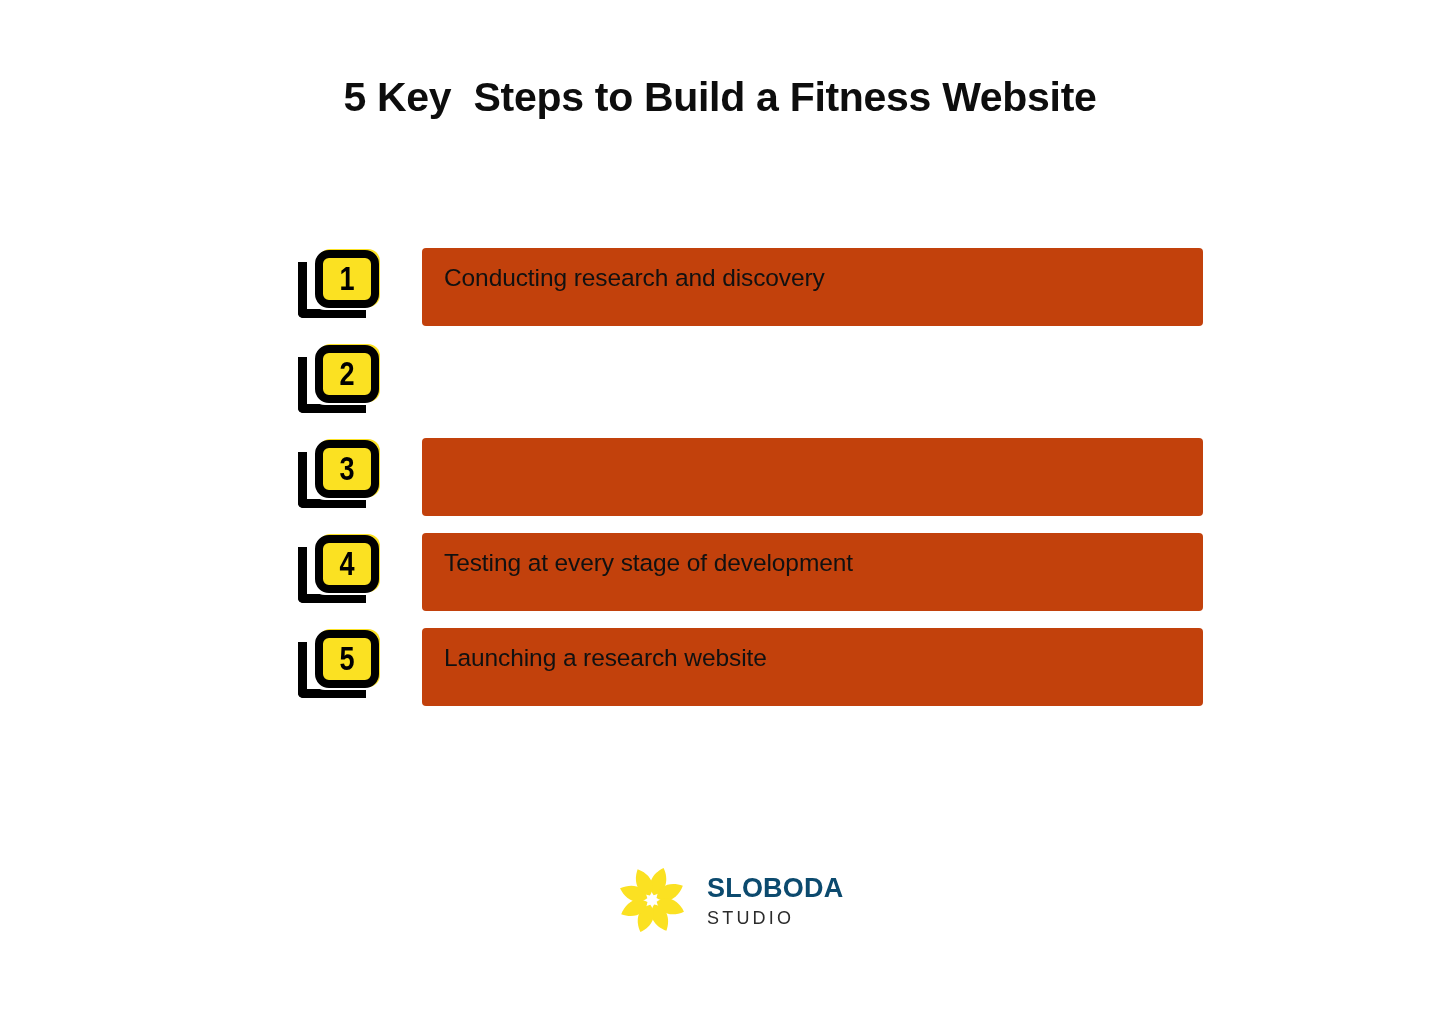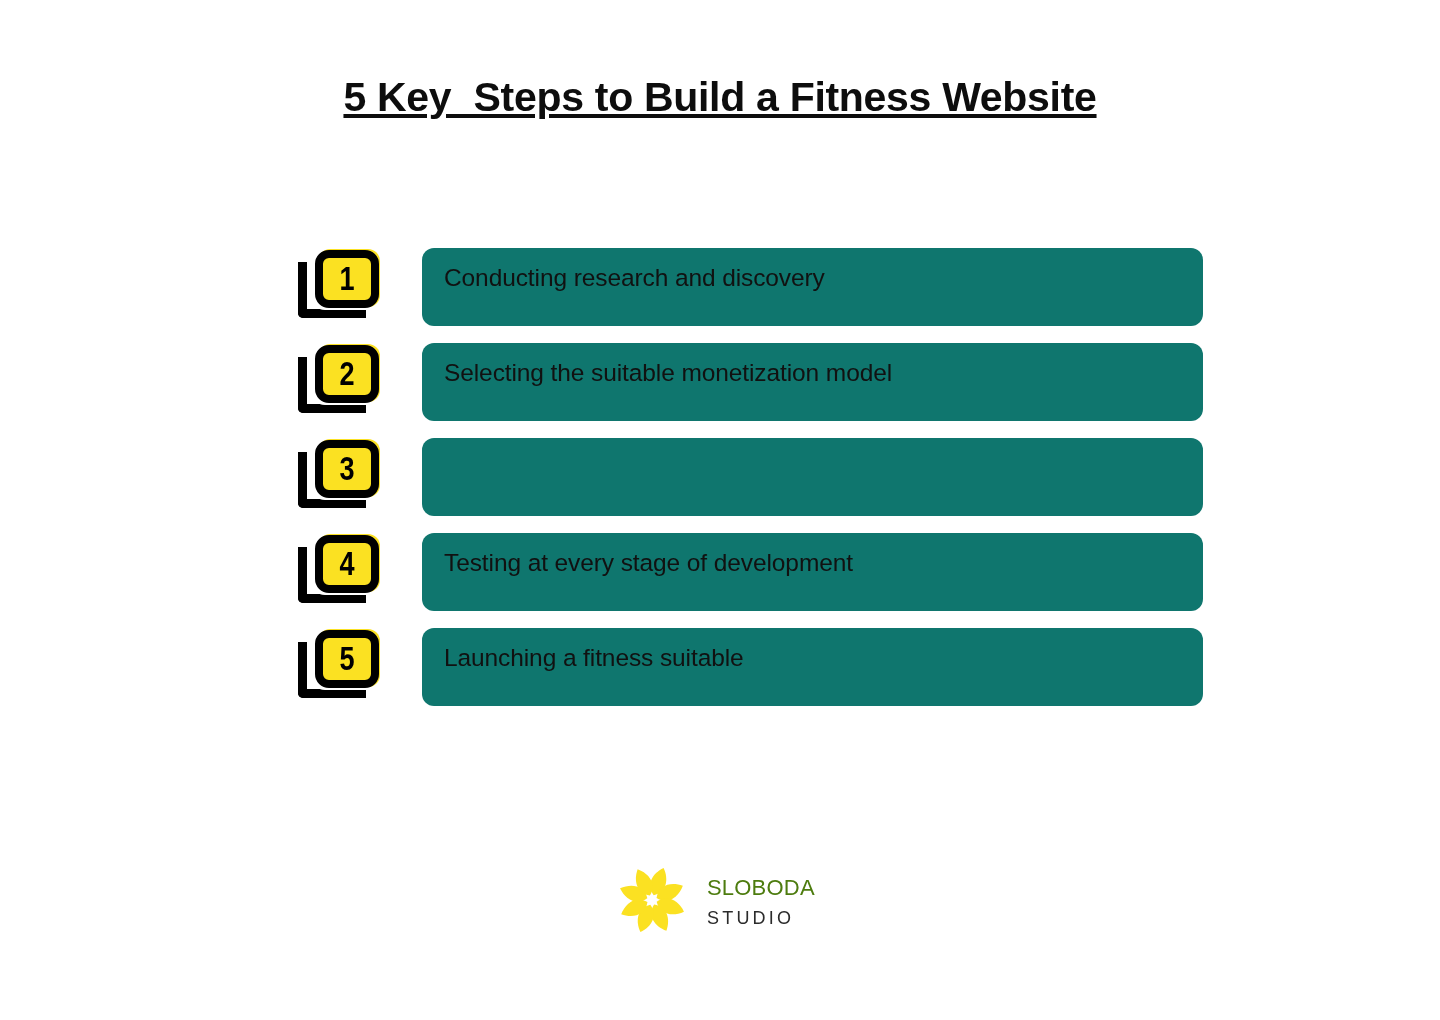"5 Key Steps to Build" .title { text-decoration: underline -> none }
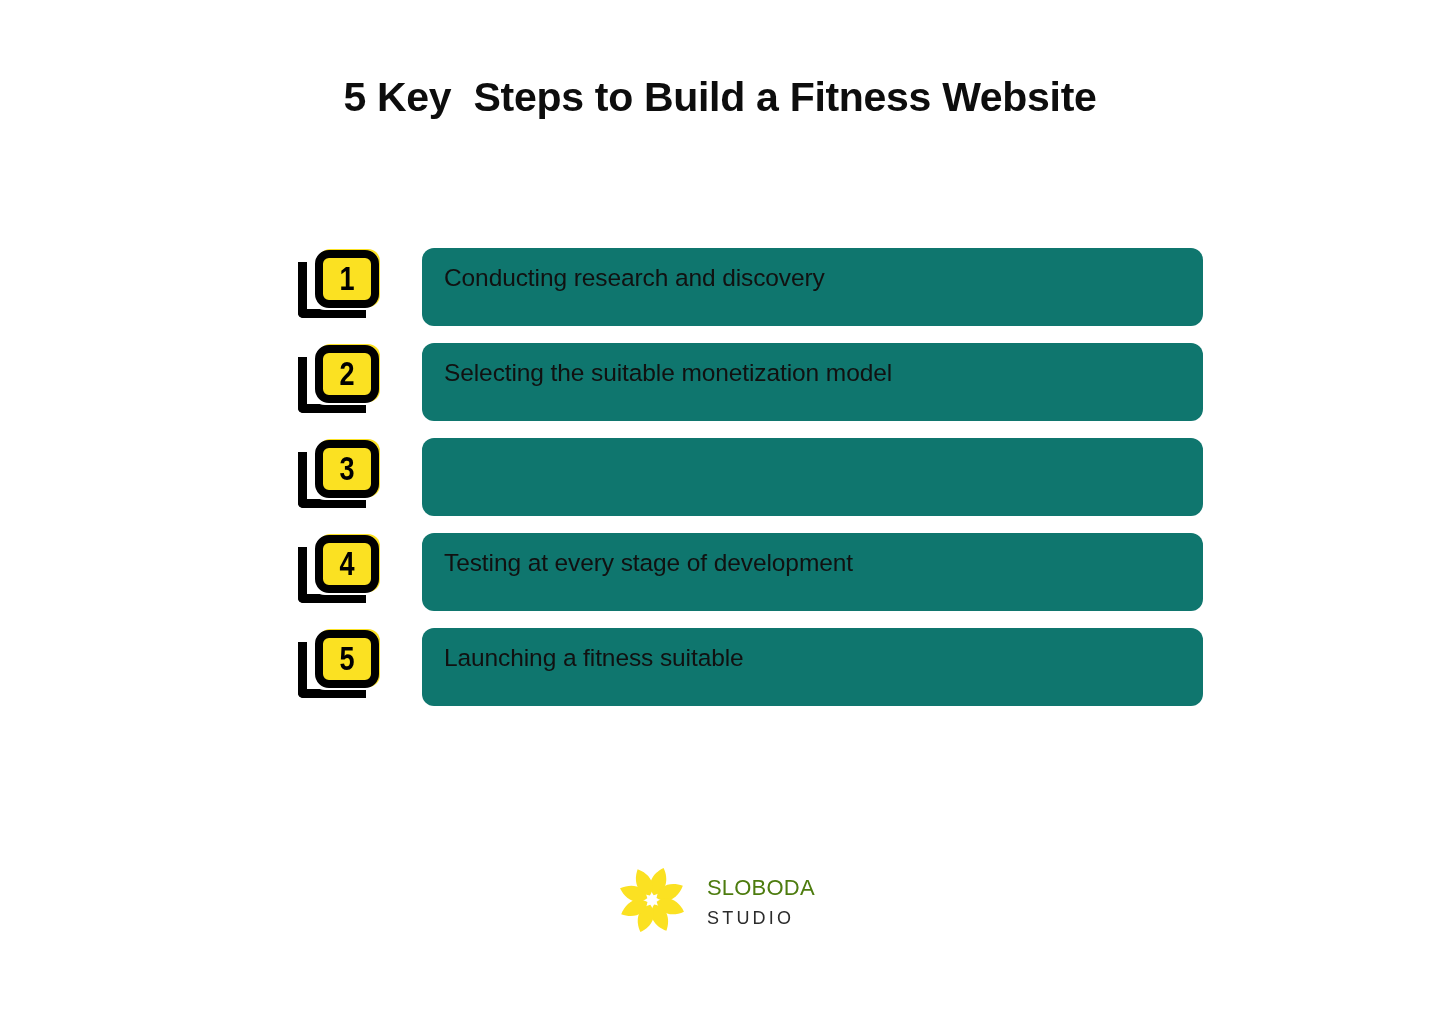"Conducting research and discovery" .pill { background: #0f766e -> #c2410c; border-radius: 12px -> 4px }
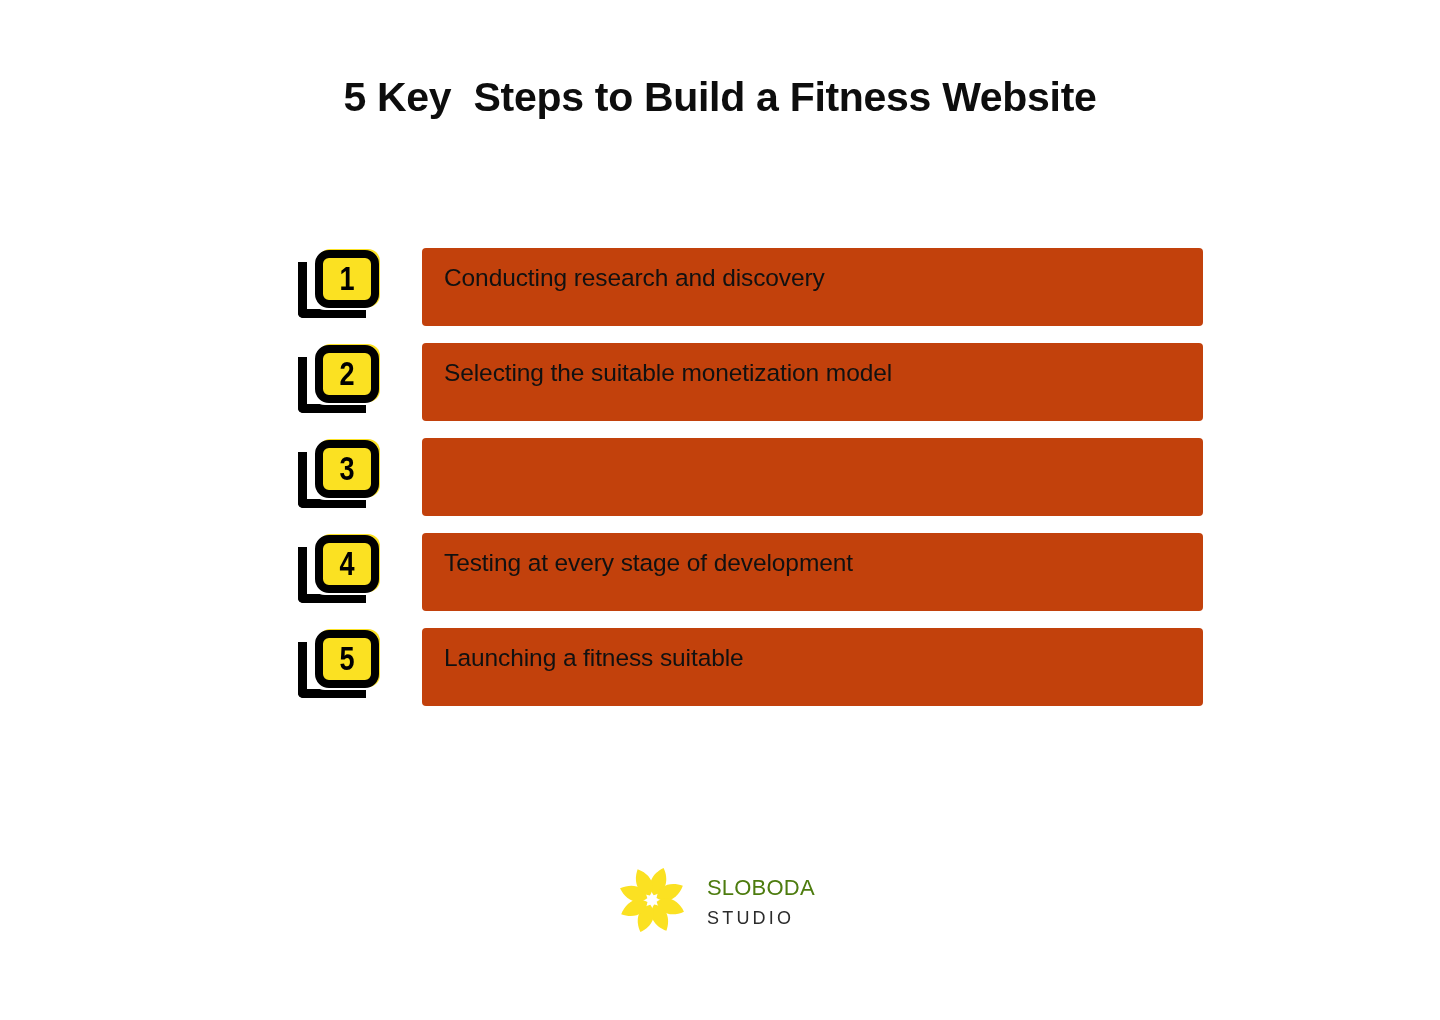"Selecting the suitable monetization" div.pill { html: <div> <span>Selecting the suitable monetization model</span> </div> -> none }
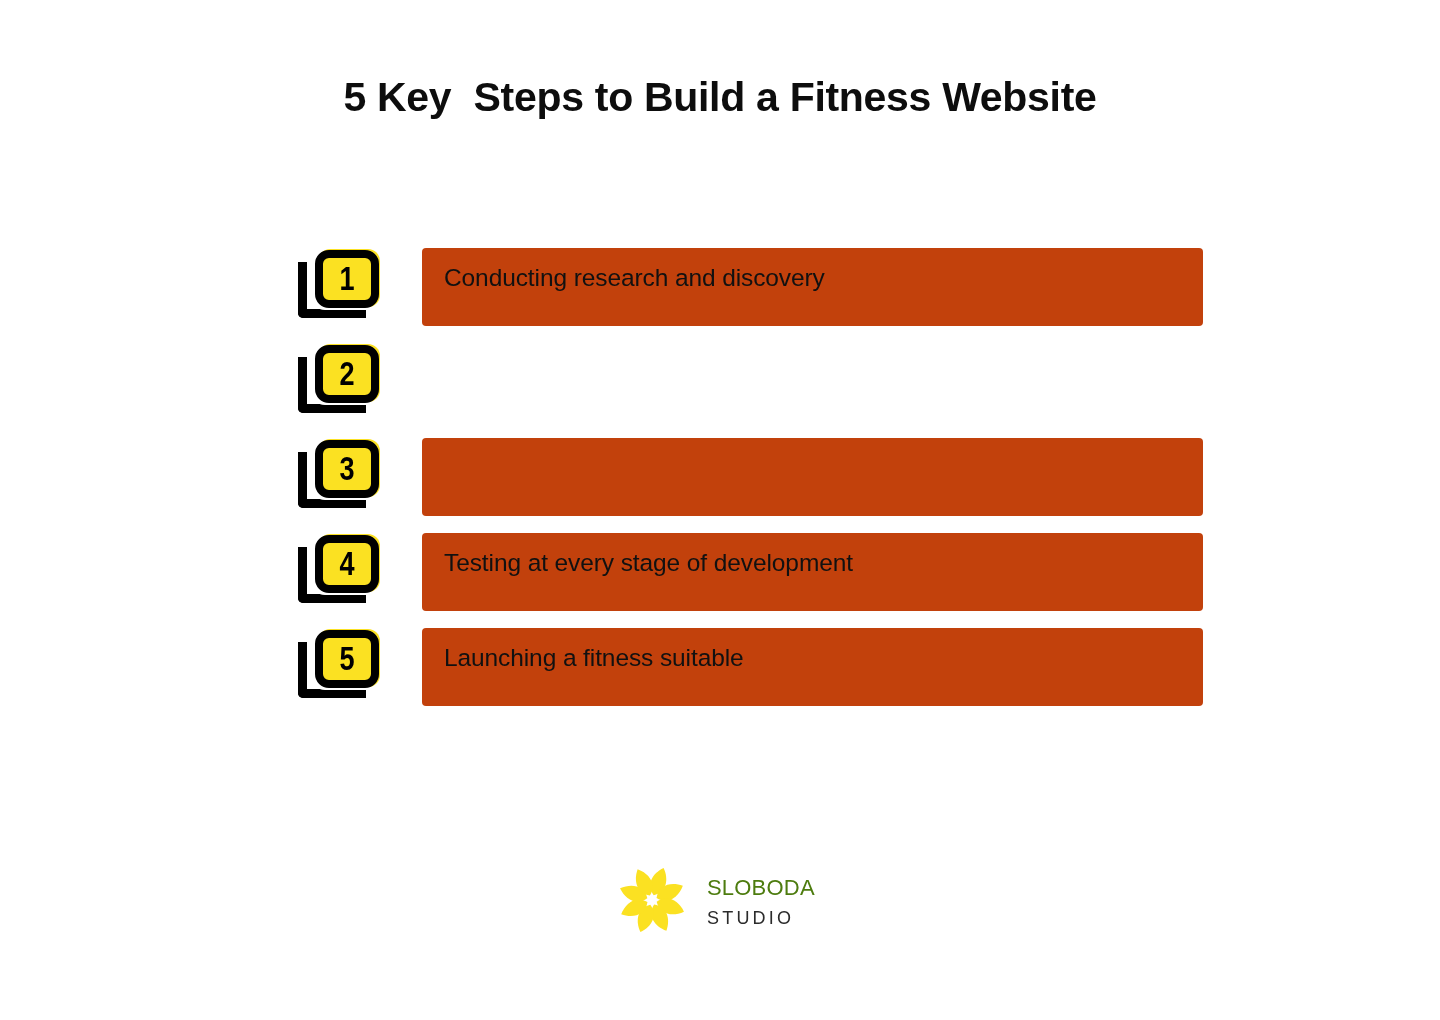"Launching a fitness suitable" span.line { text: fitness suitable -> research website }
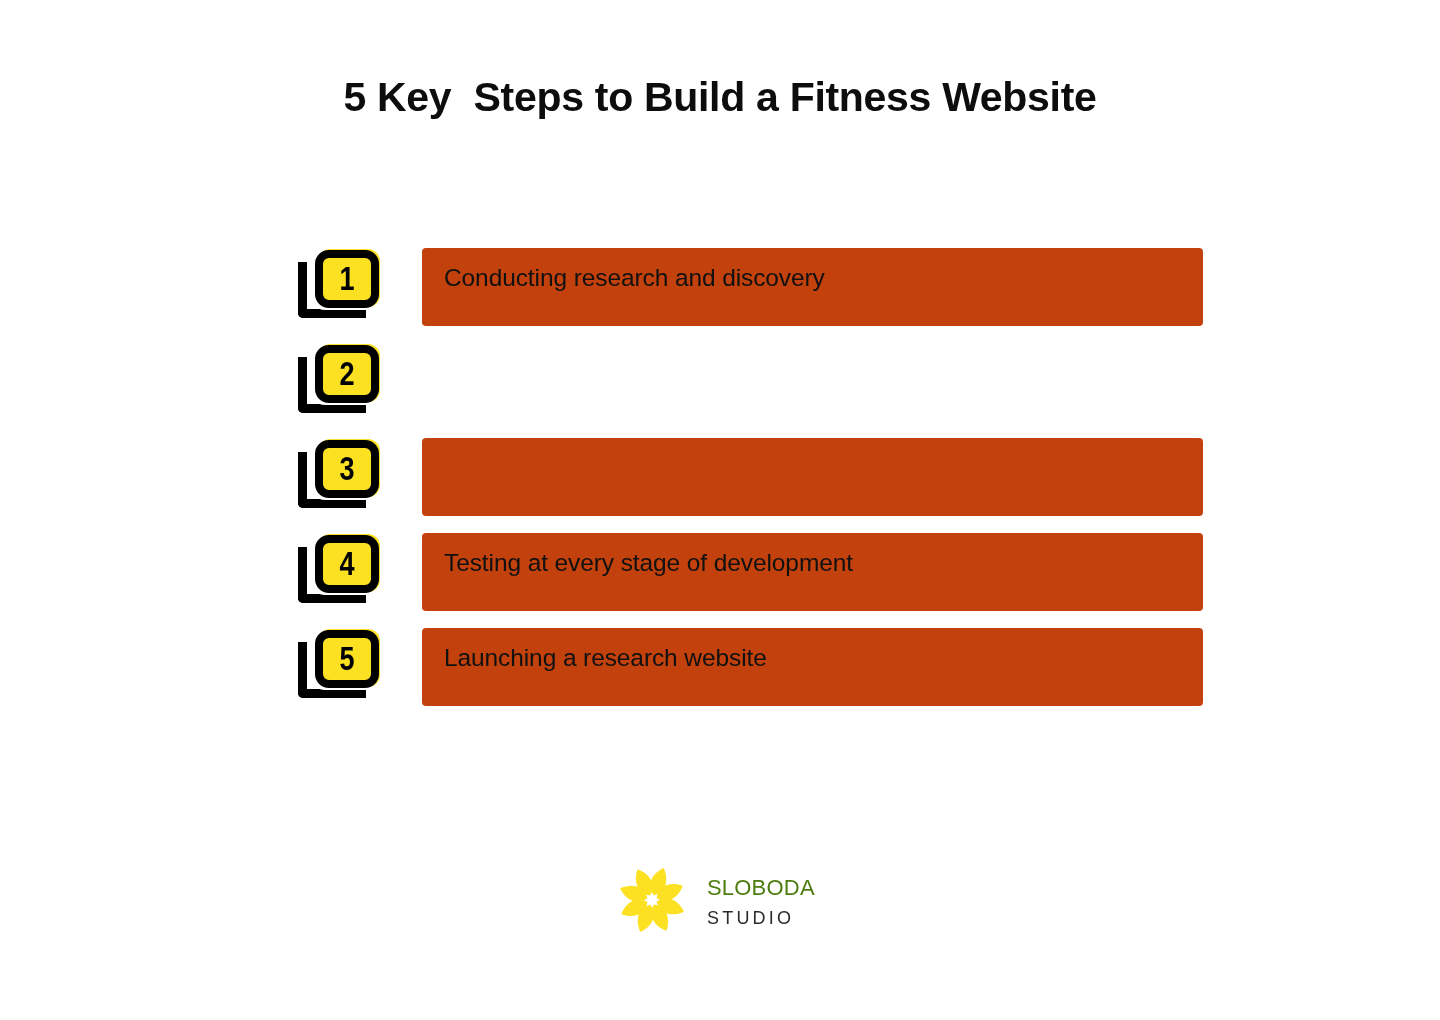"SLOBODA" .logo .word-main { color: #4d7c0f -> #0c4a6e; font-size: 22px -> 27px; font-weight: 400 -> 700 }
